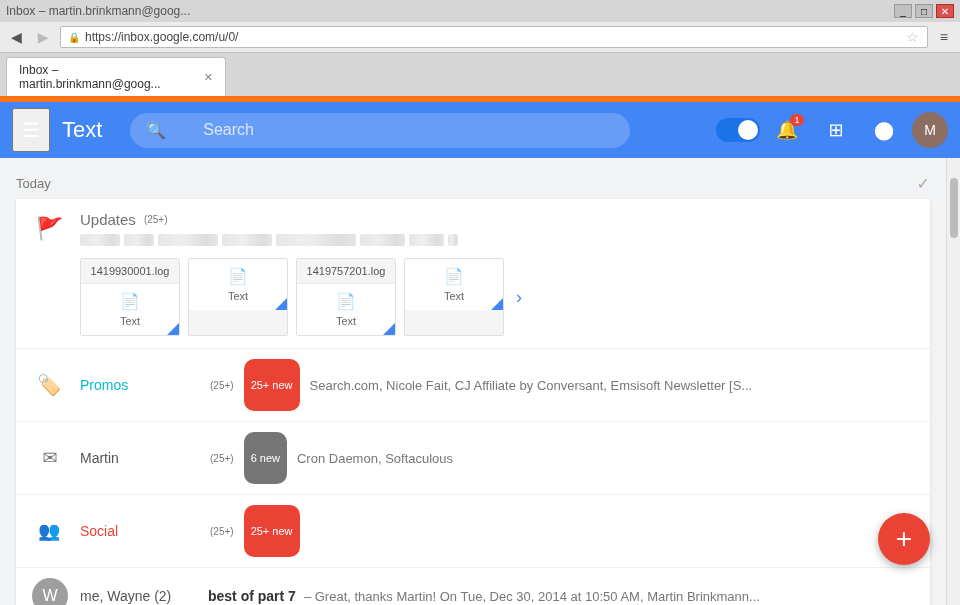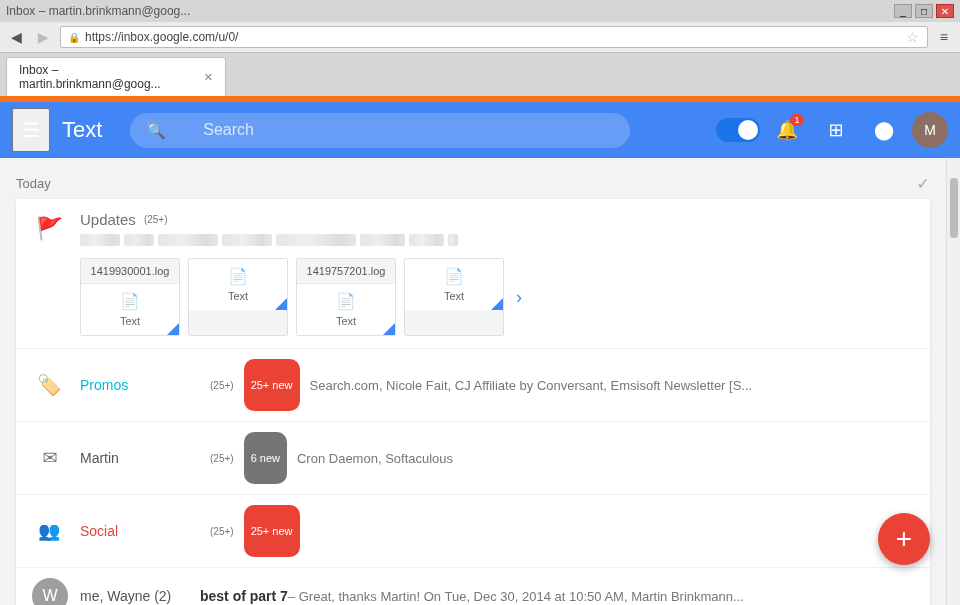"me, Wayne (2)" .me-content { gap: none -> 8px }
